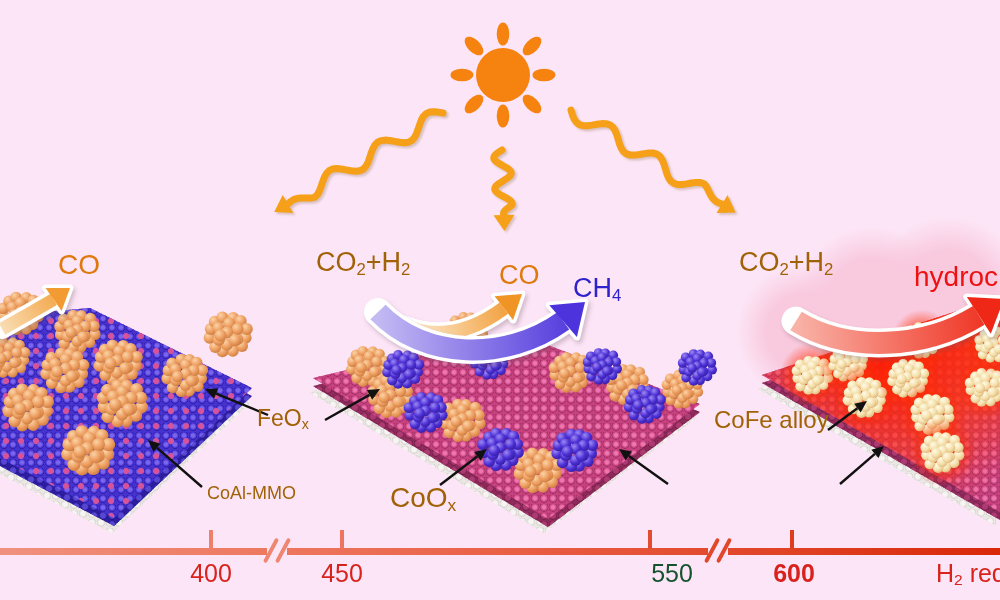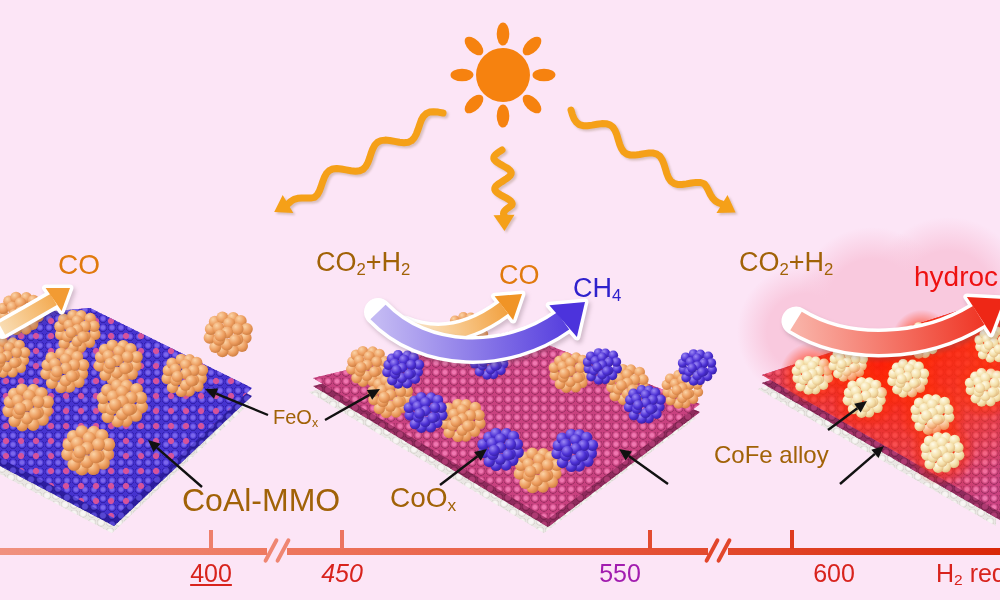"FeOx" div.lbl { font-size: 20px -> 23px; left: 273px -> 257px }
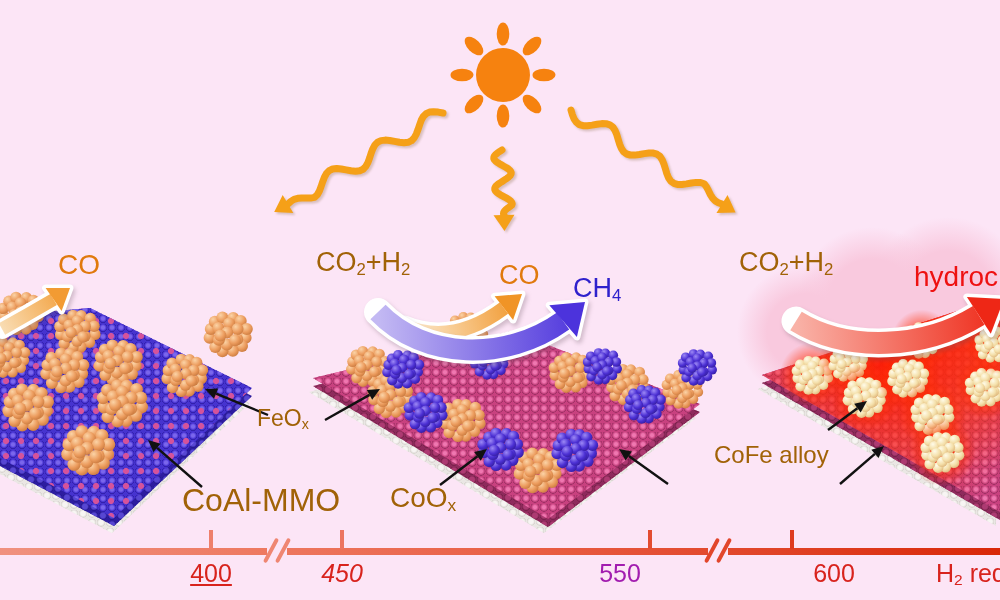"CoFe alloy" div.lbl { top: 443px -> 408px }
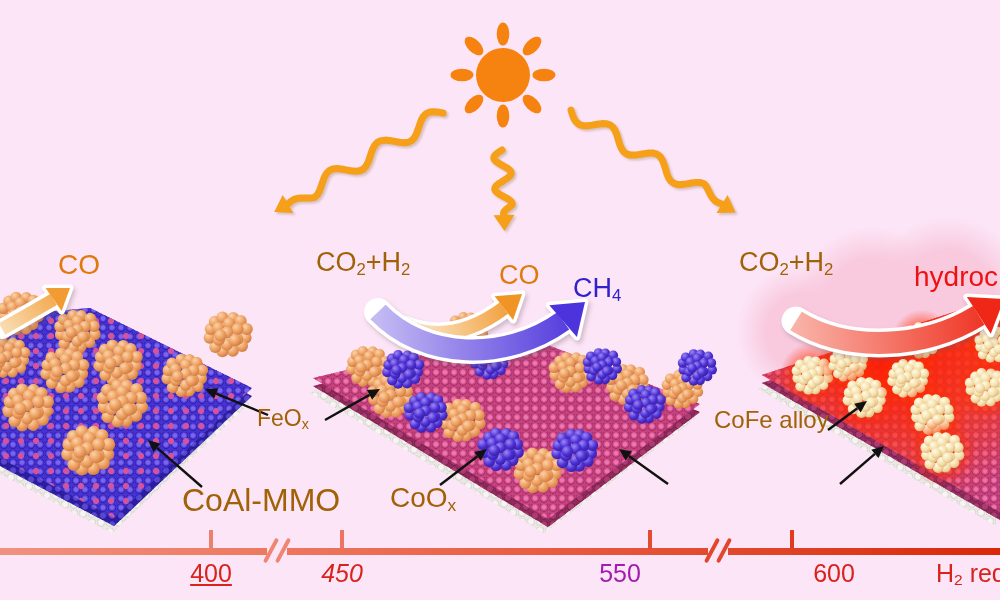"CoAl-MMO" div.lbl { font-size: 32px -> 18px; left: 182px -> 207px }
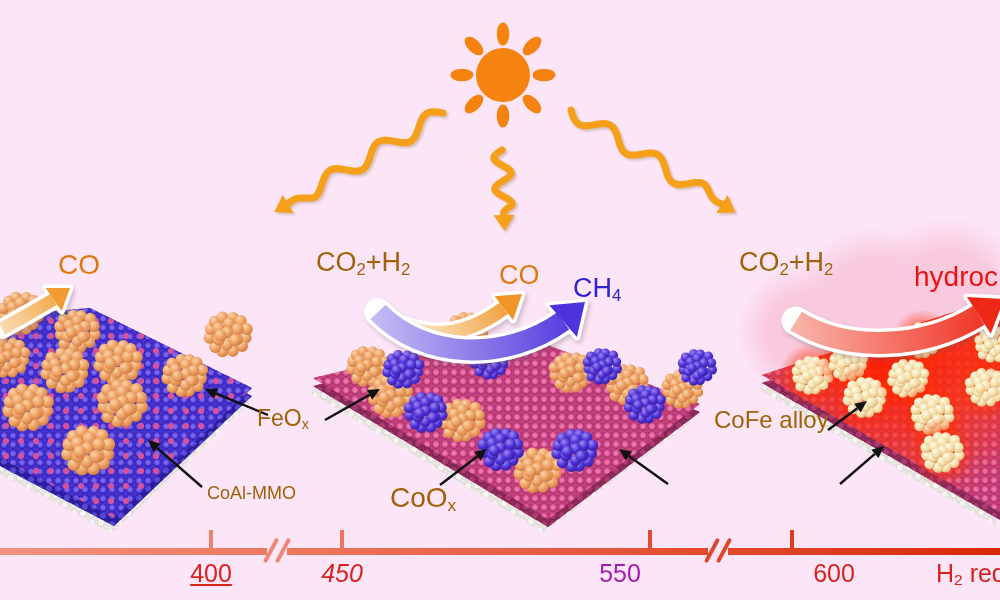"400" div.lbl { text-decoration: underline -> none }
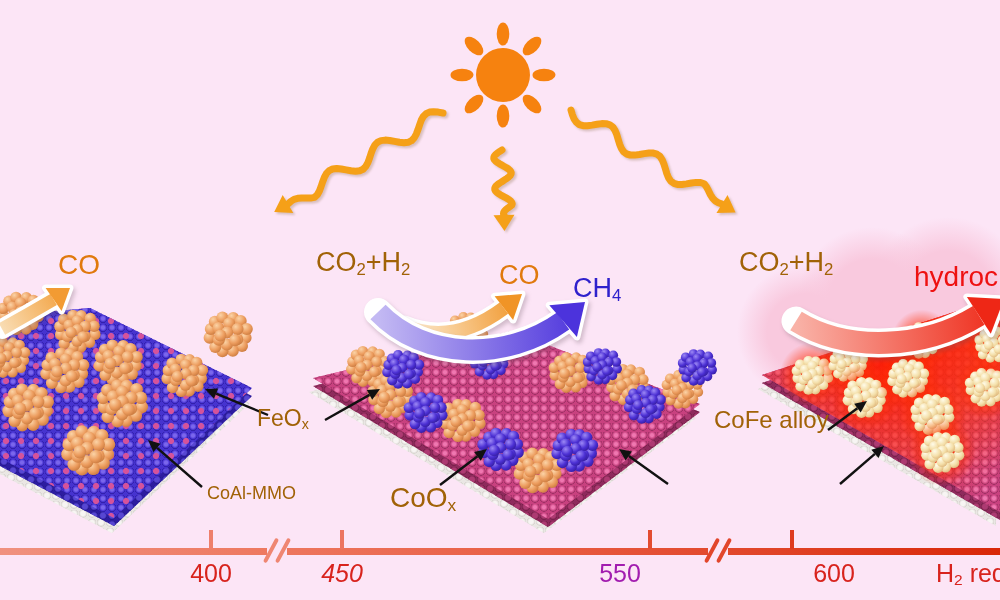"450" div.lbl { font-style: italic -> none }
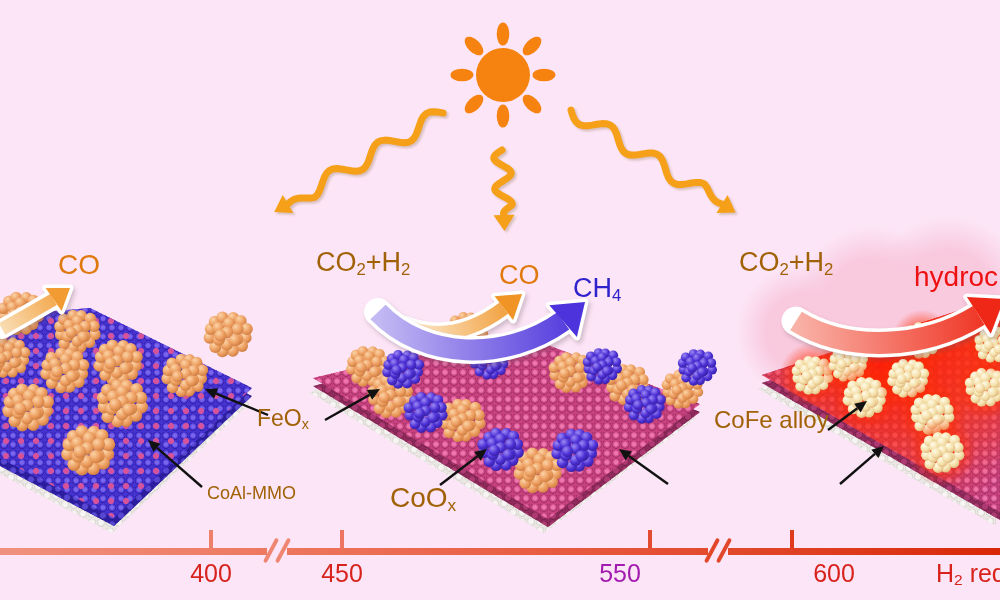"550" div.lbl { color: #a21caf -> #14532d; left: 620px -> 672px }
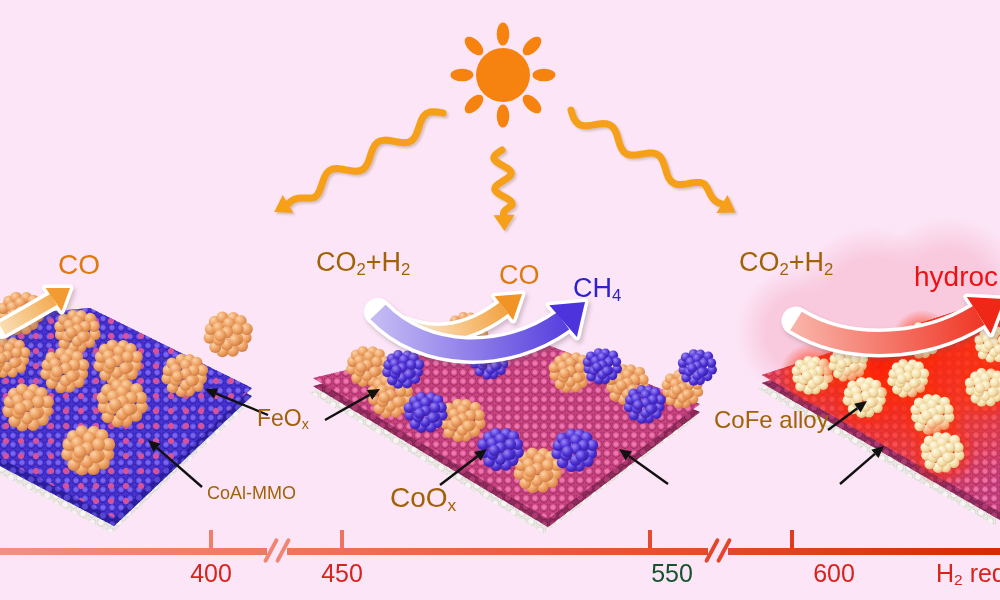"600" div.lbl { font-weight: none -> bold; left: 834px -> 794px }
